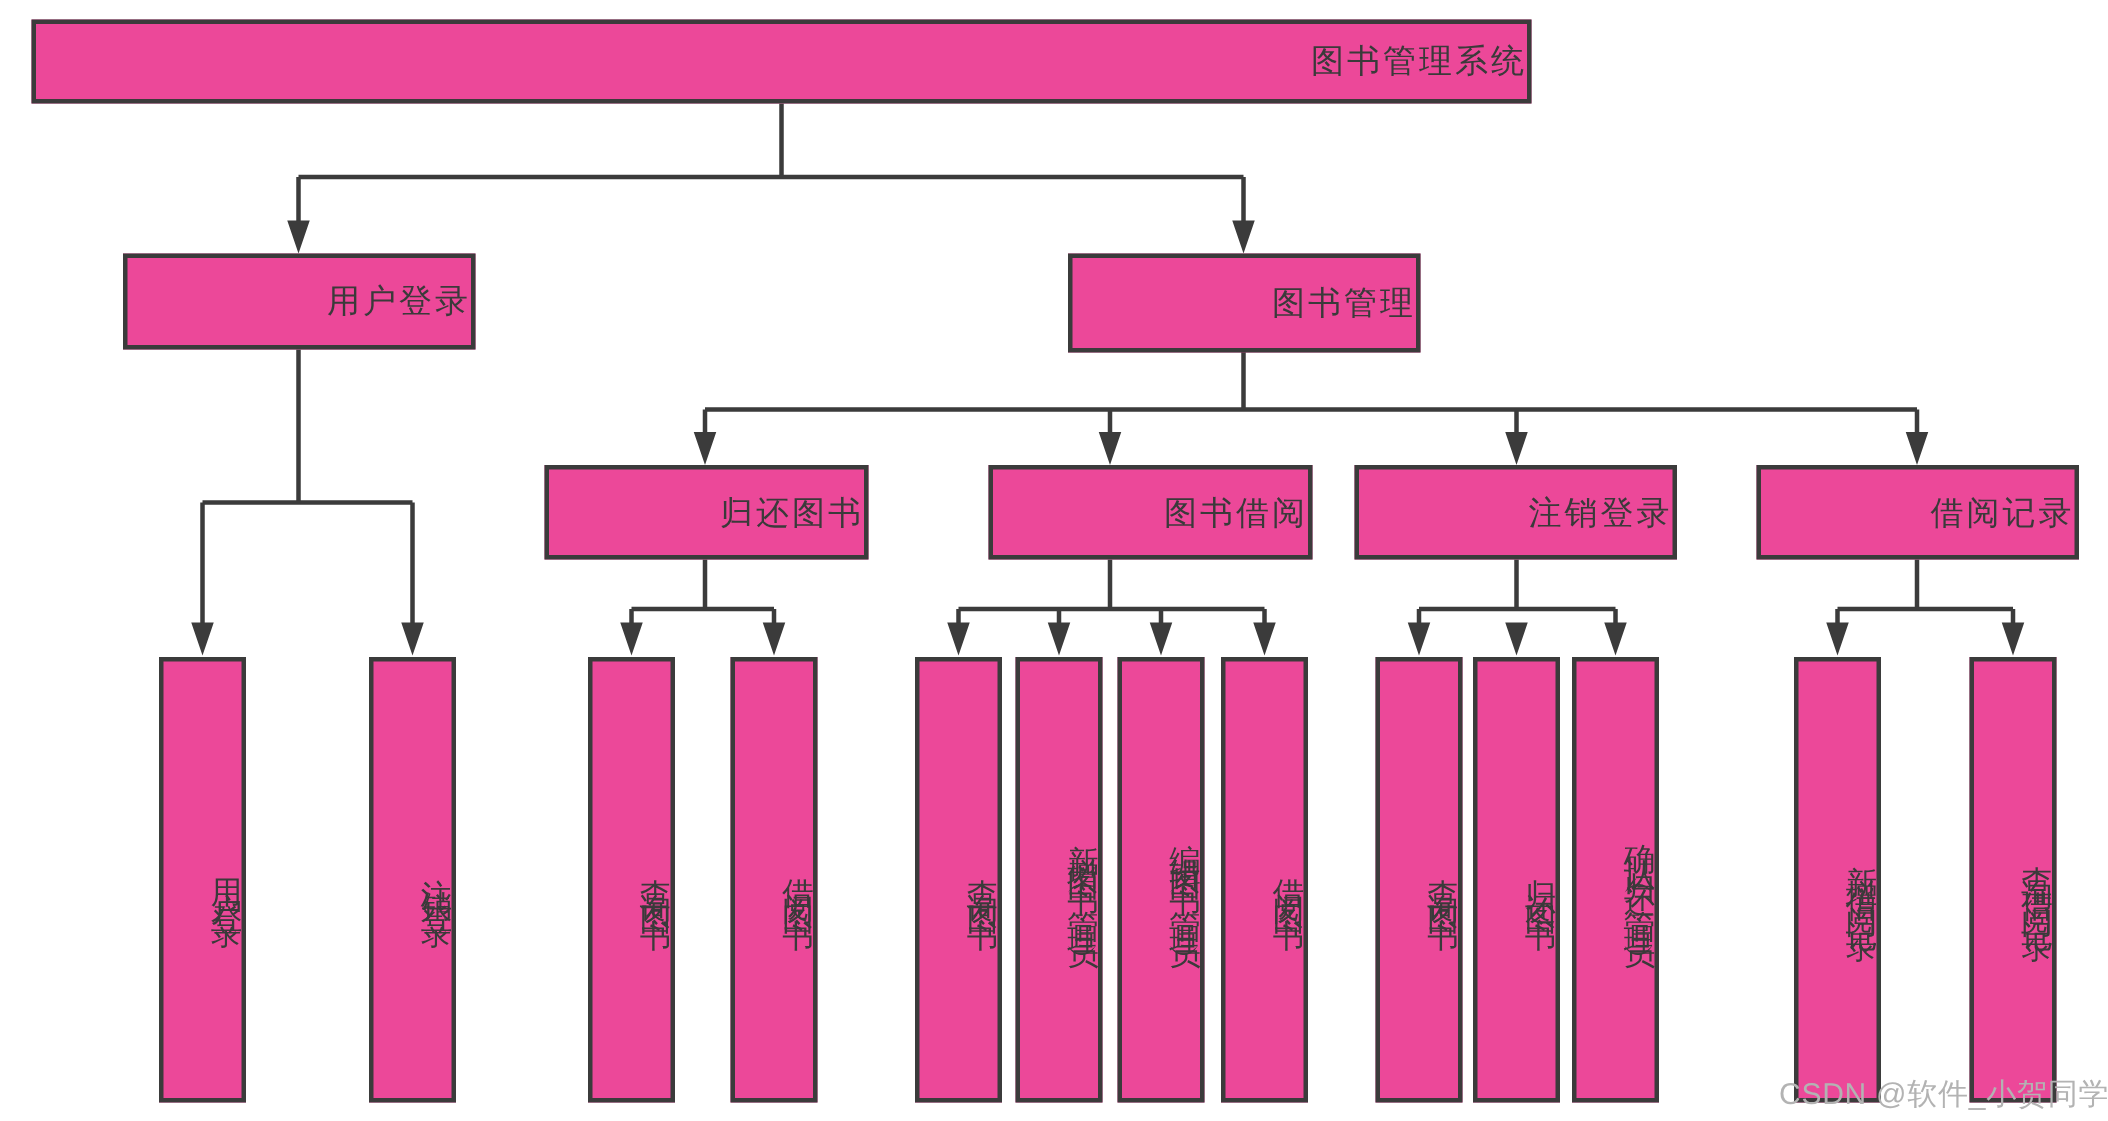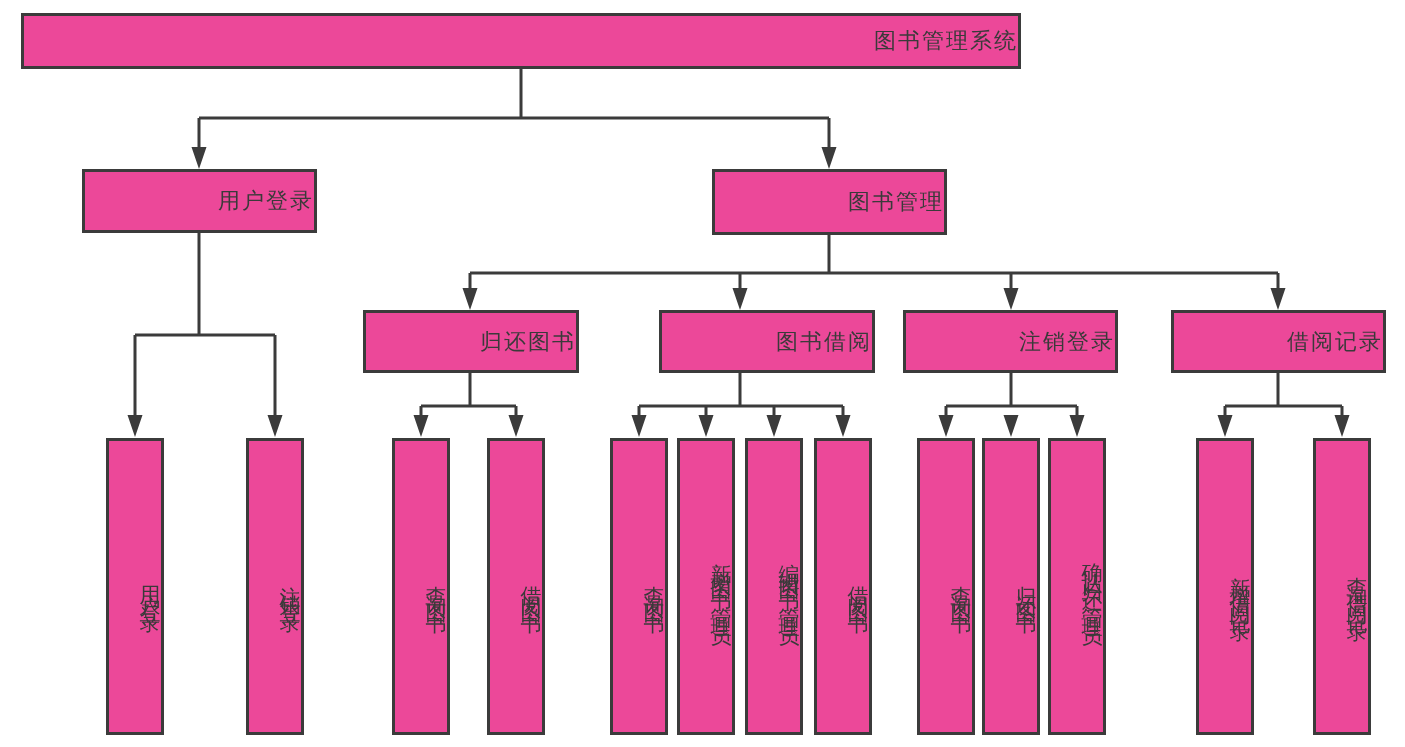"CSDN @软件_小贺同学" div { html: none -> <div>CSDN @软件_小贺同学</div> }
